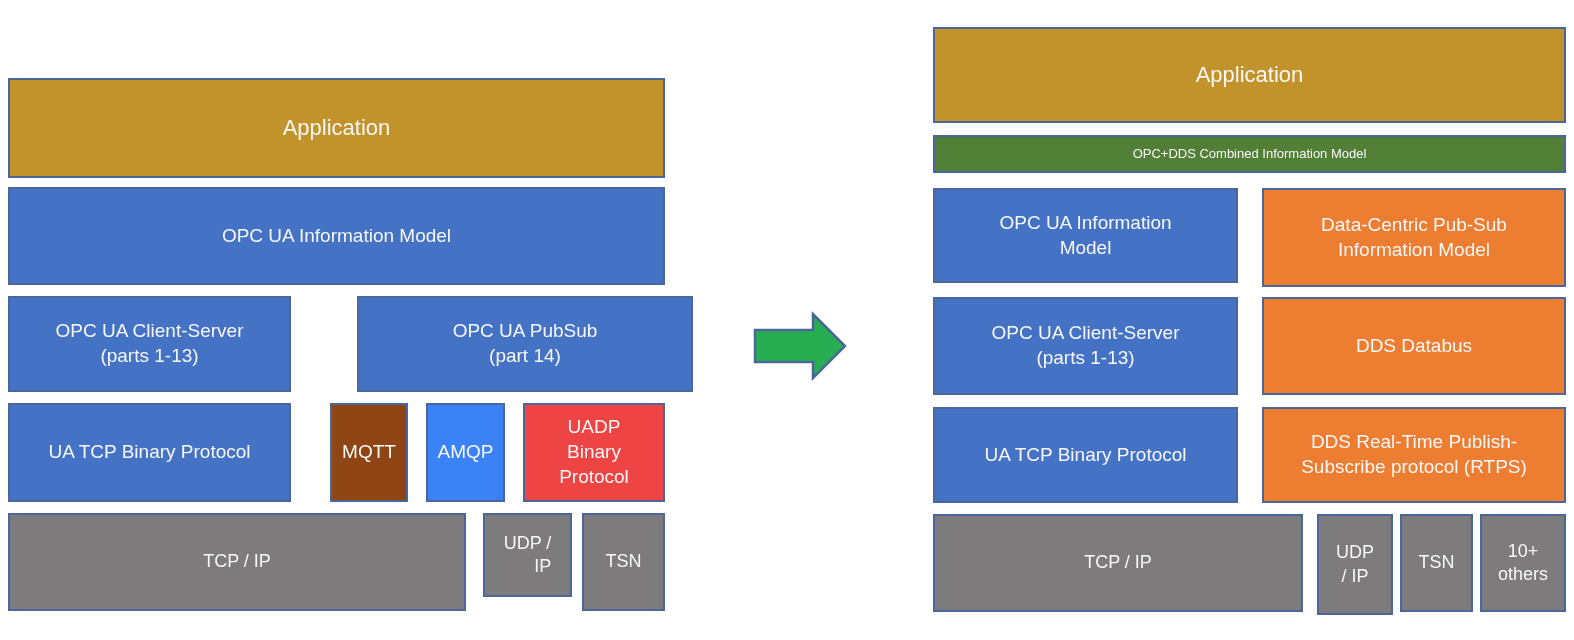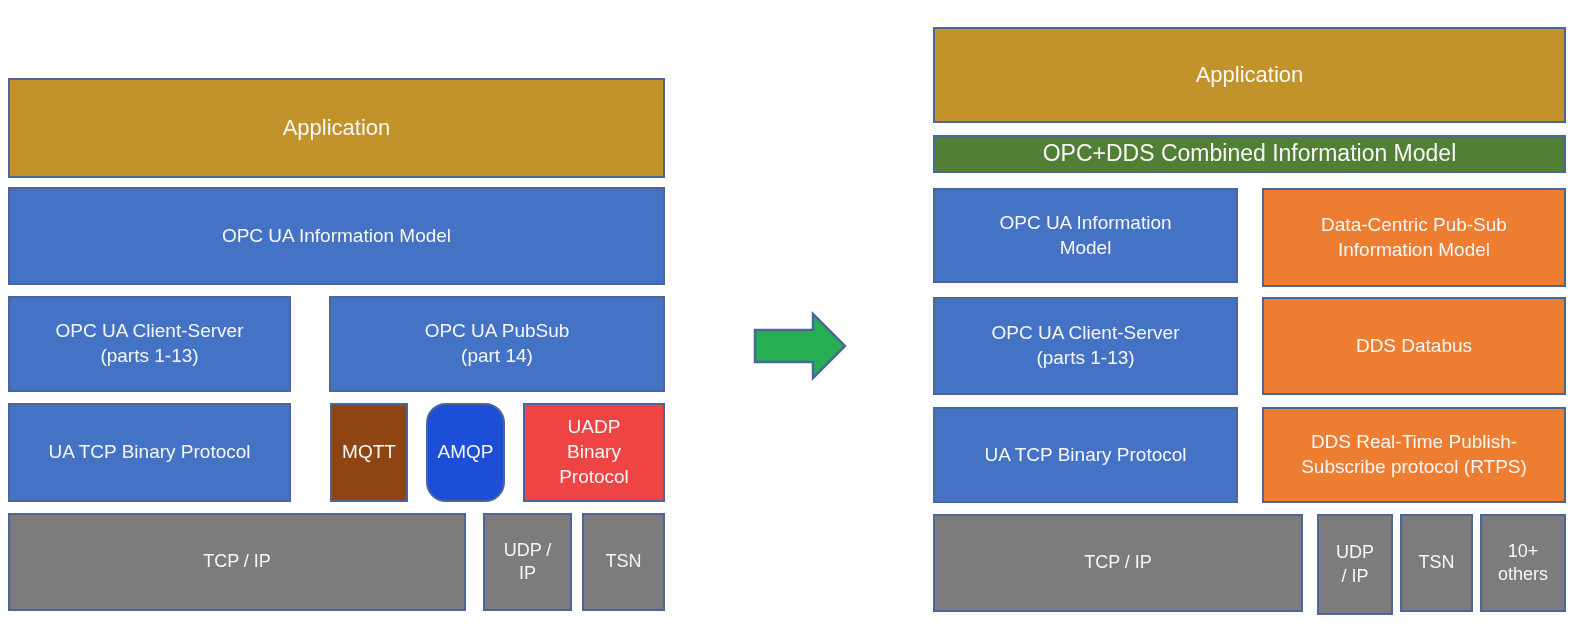"OPC+DDS Combined Information Model" .box.thin { font-size: 23px -> 13px }
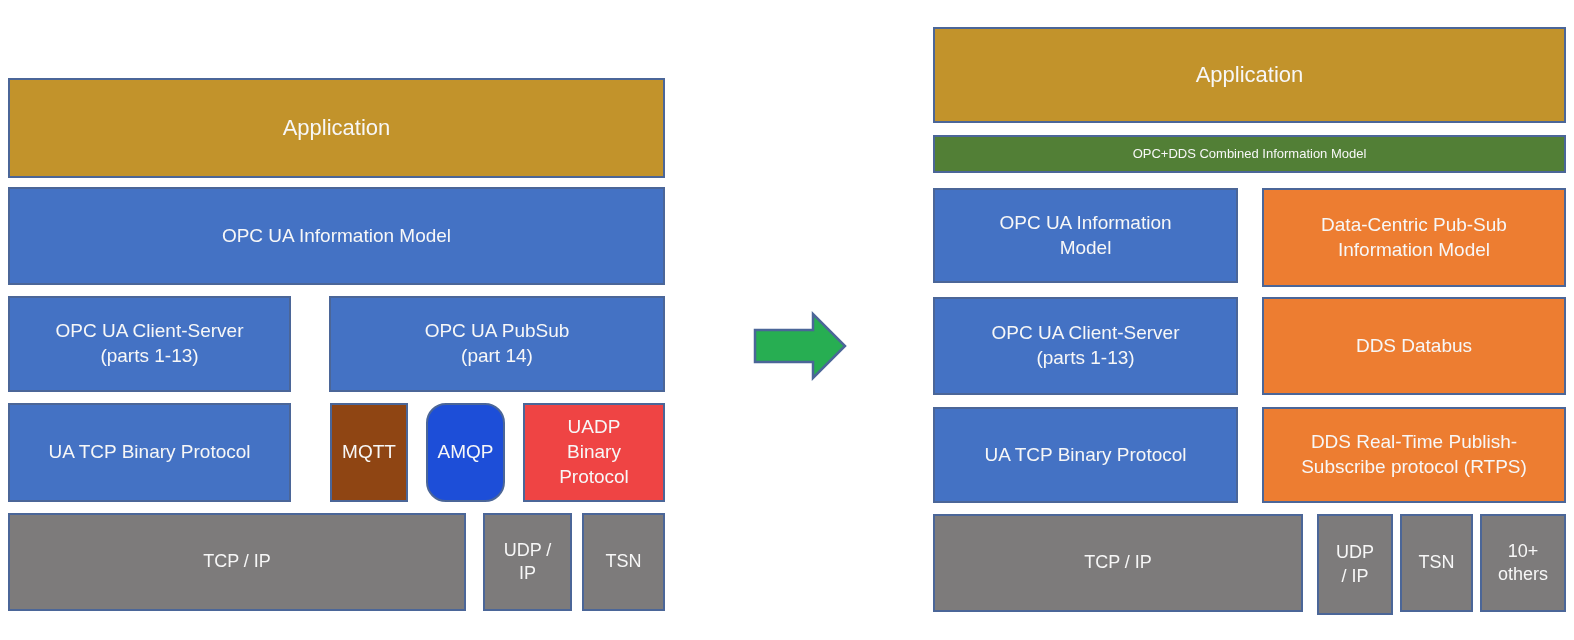"OPC UA PubSub" div.box { margin-left: none -> 28px }
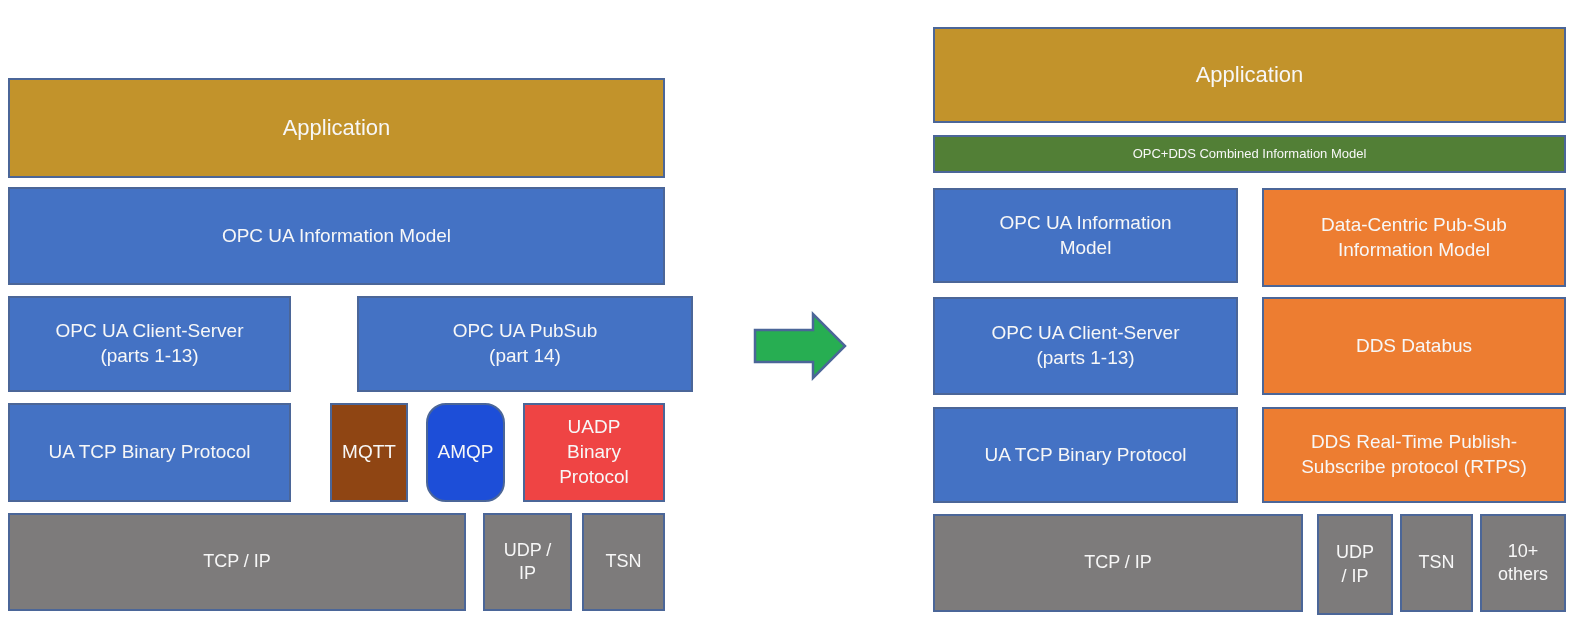"AMQP" div.box { background-color: #1d4ed8 -> #3b82f6; border-radius: 20px -> none }
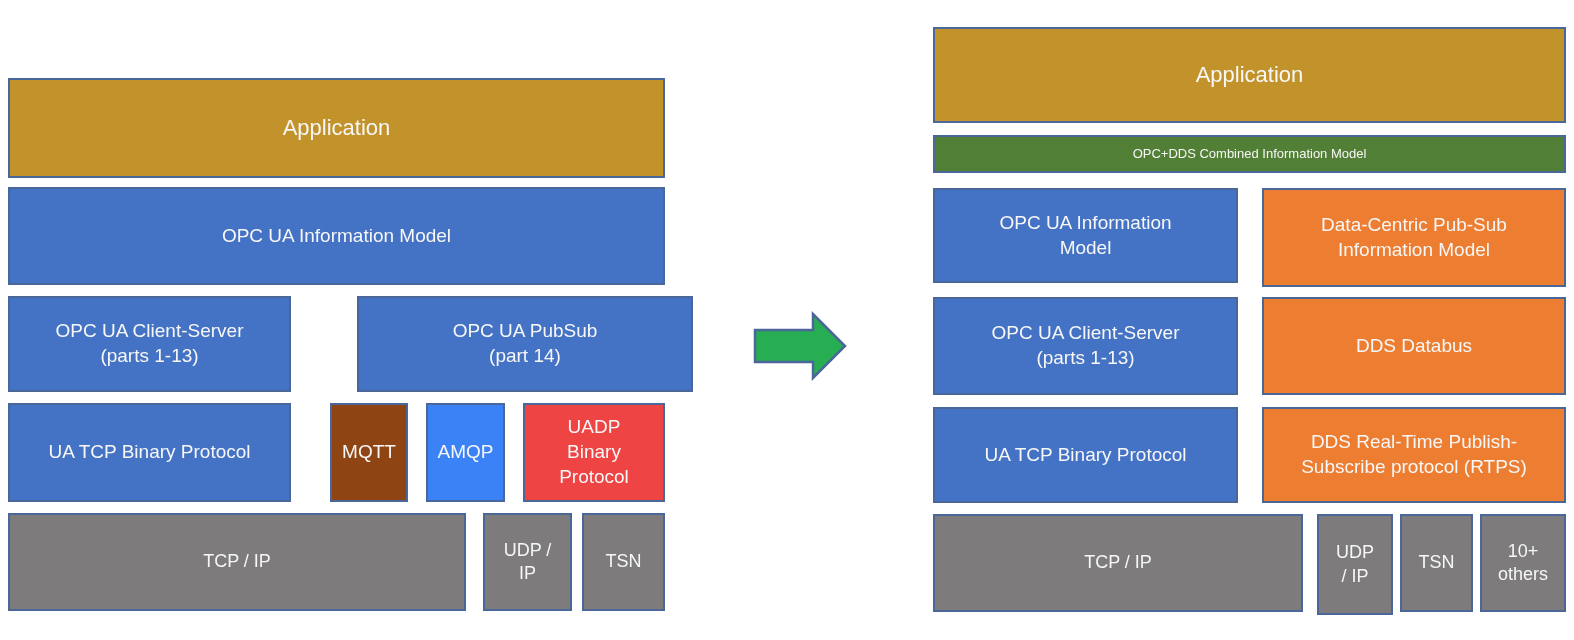"UDP /" #l-udpip { height: 98px -> 84px; text-align: none -> right }
